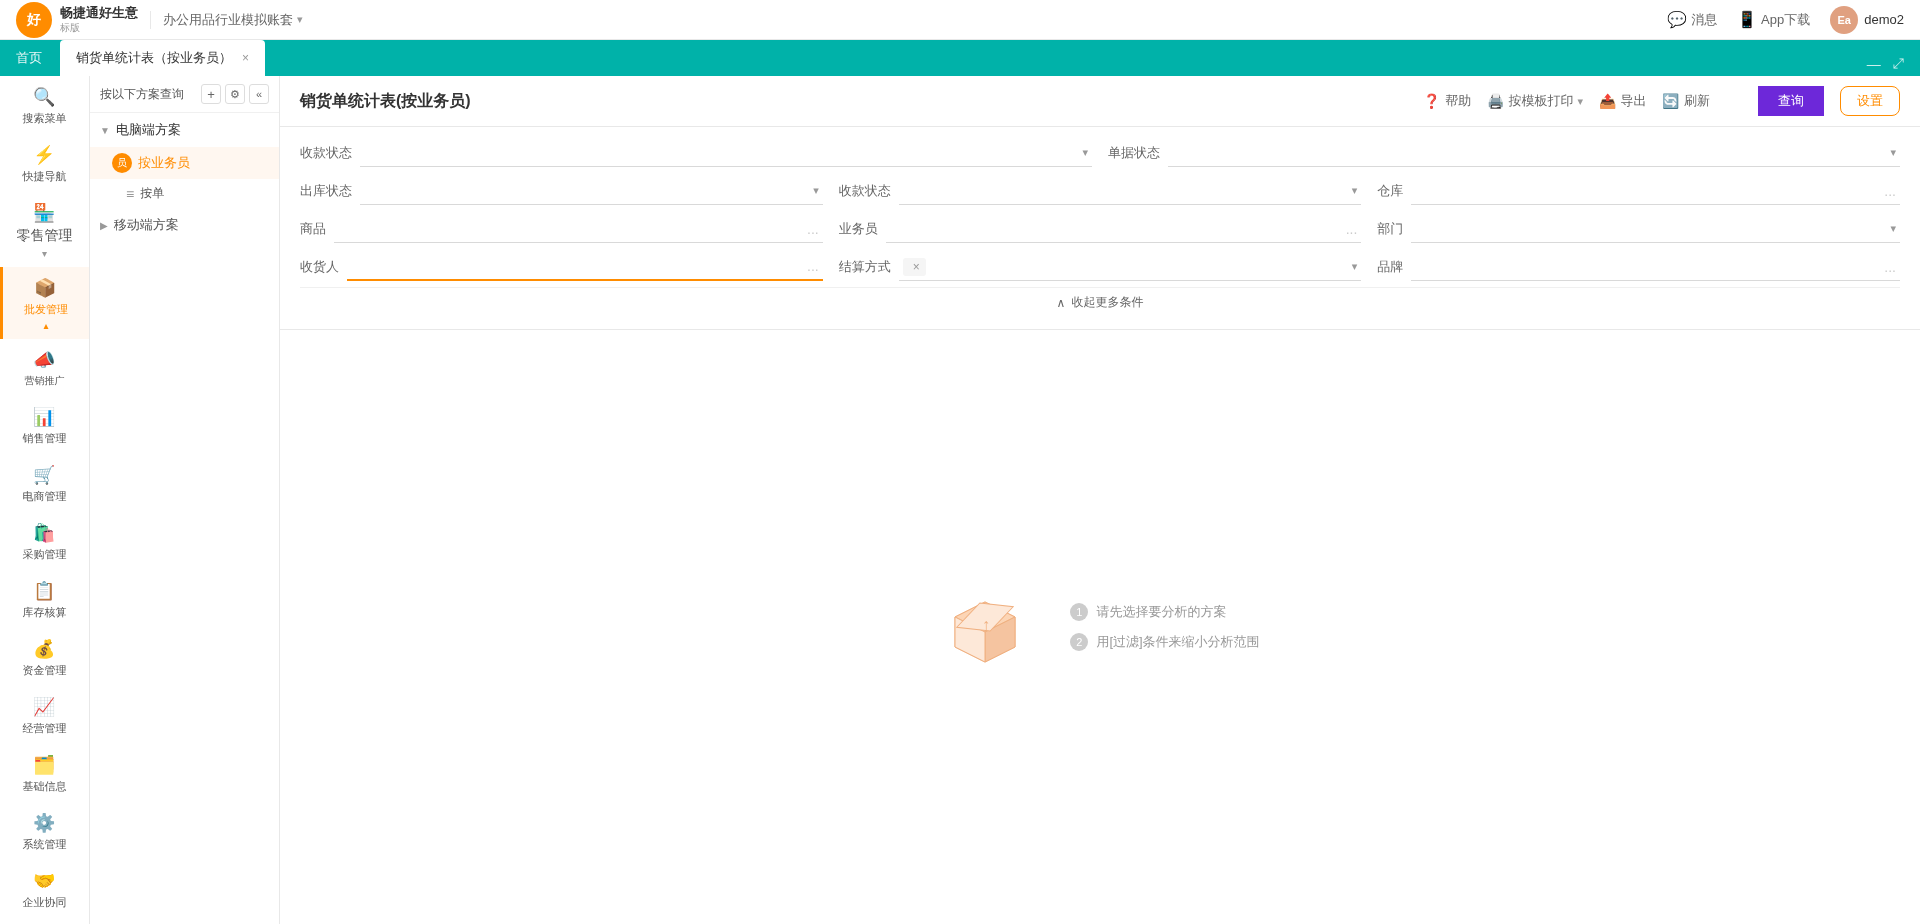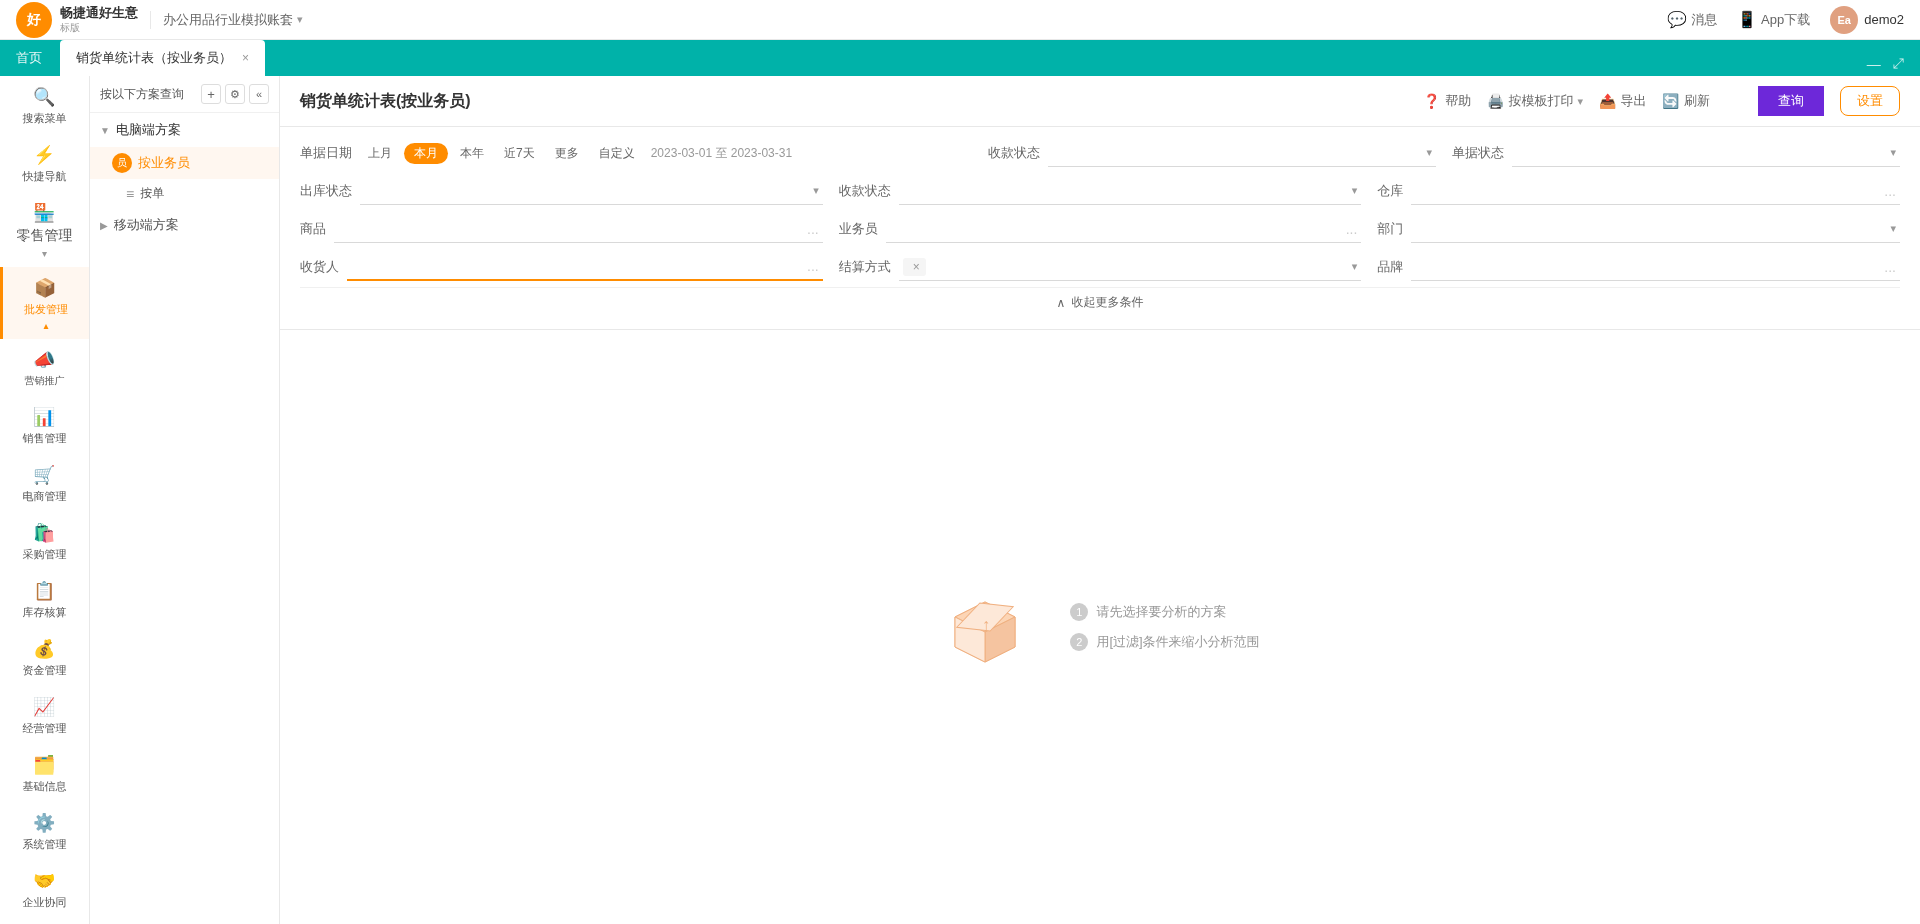"单据日期" div { html: <div> <span>单据日期</span> <div> <span>上月</span> <span>本月</span> <span>本年</span> <span>近7天</span> <span>更多</span> <span>自定义</span> <span>2023-03-01 至 2023-03-31</span> </div> </div> -> none }
